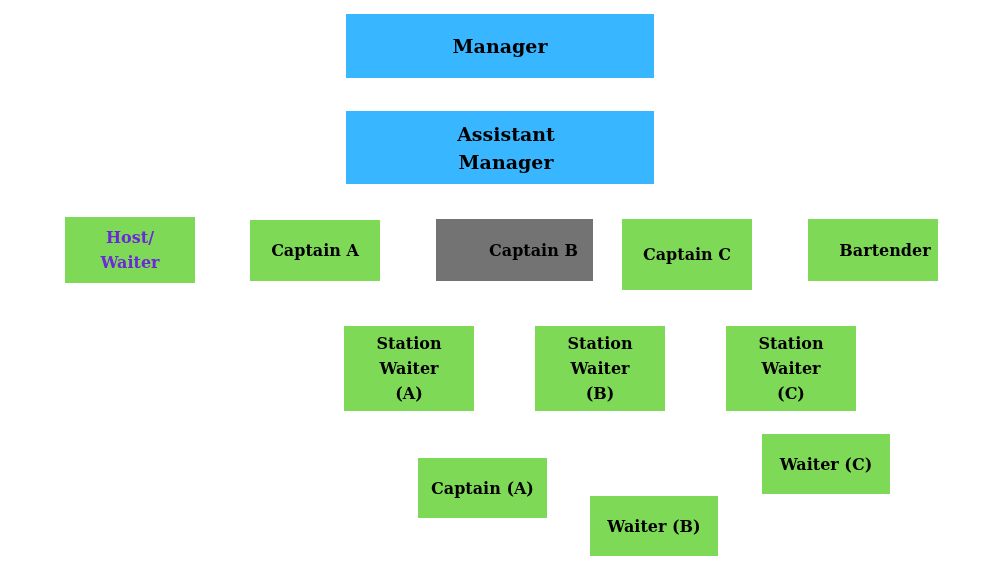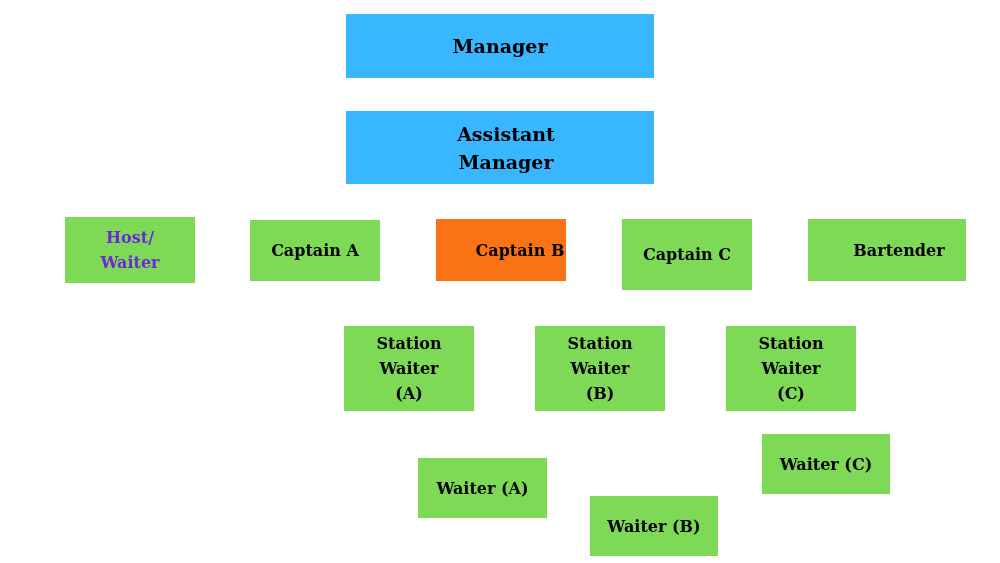"Captain B" div.node { background: #f97316 -> #737373; width: 130px -> 157px }
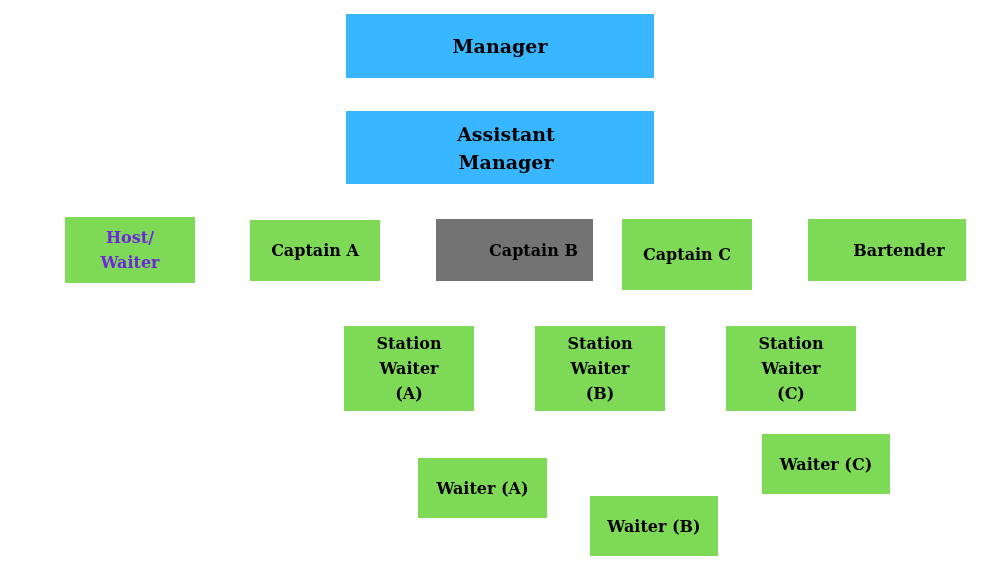"Bartender" div.node { width: 158px -> 130px }
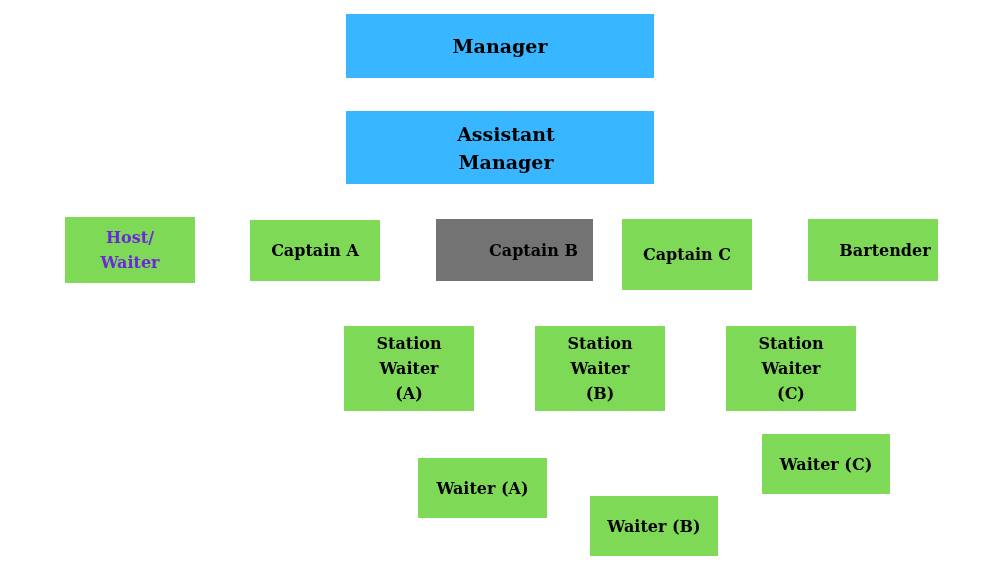"Waiter (A)" span.line { text: Waiter -> Captain }
